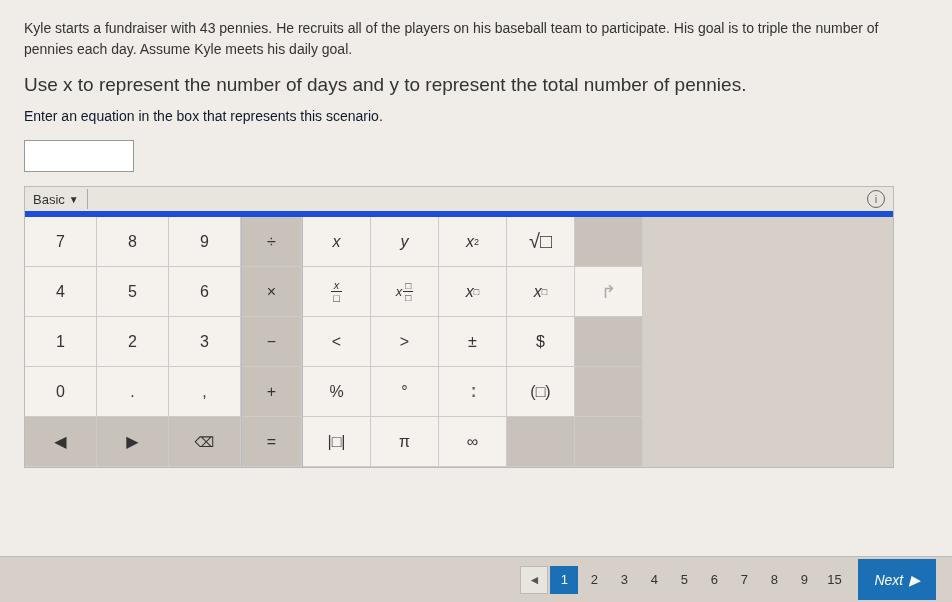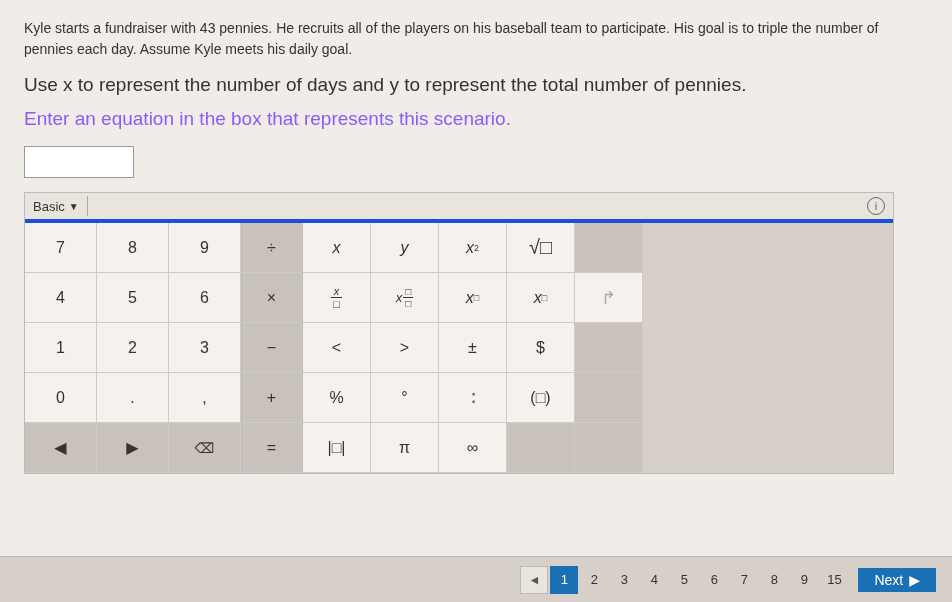"Enter an equation in the" .enter-text { color: #8b5cf6 -> #0f172a; font-size: 19px -> 14px }
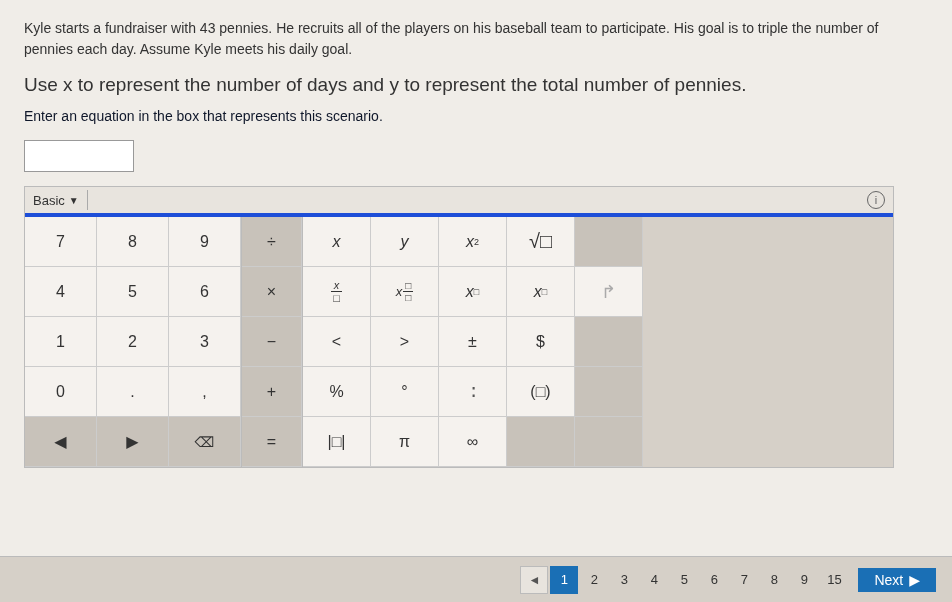"Basic" .keyboard-header { border-bottom: 4px solid #1d4ed8 -> 6px solid #1d4ed8 }
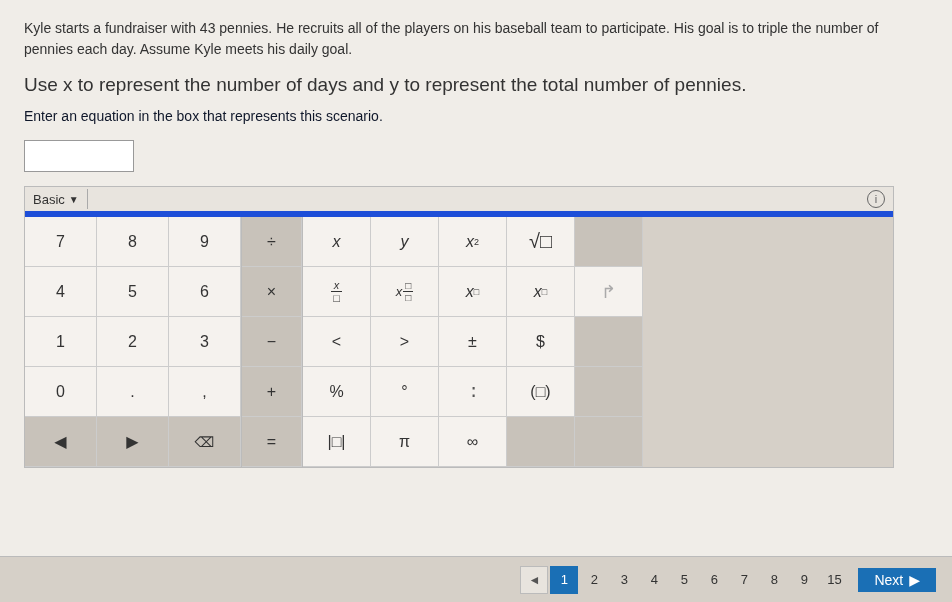"Next" .next-button { font-style: none -> italic; height: 24px -> 41px }
